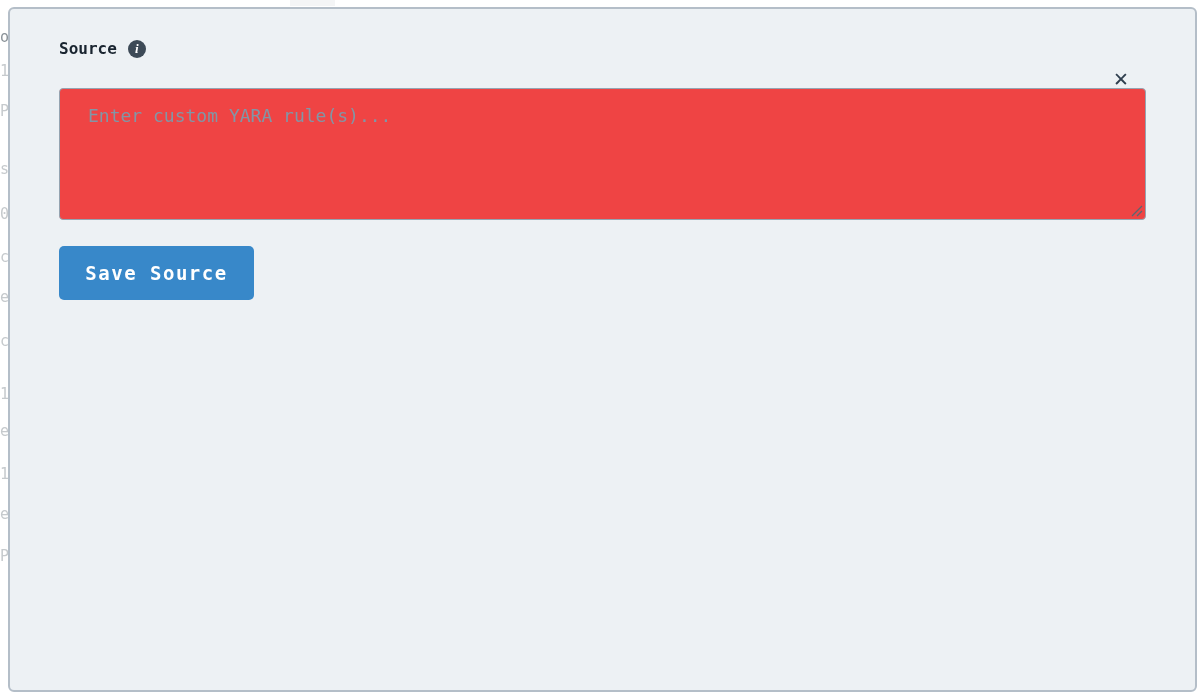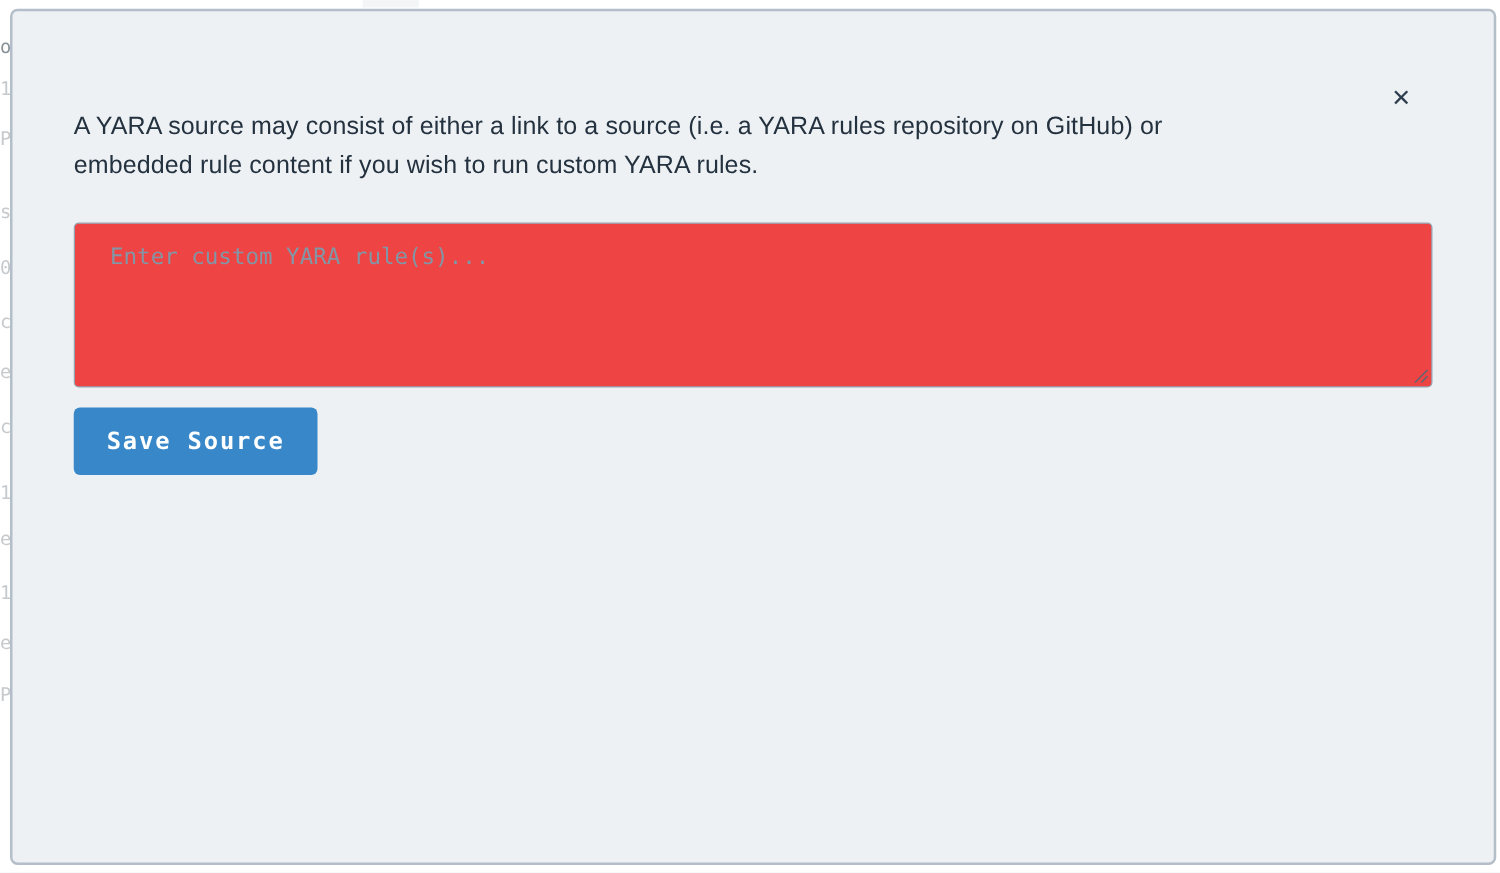"Source" div.label-row { html: none -> <div> <label>Source</label> <span> <span>i</span> </span> </div> }
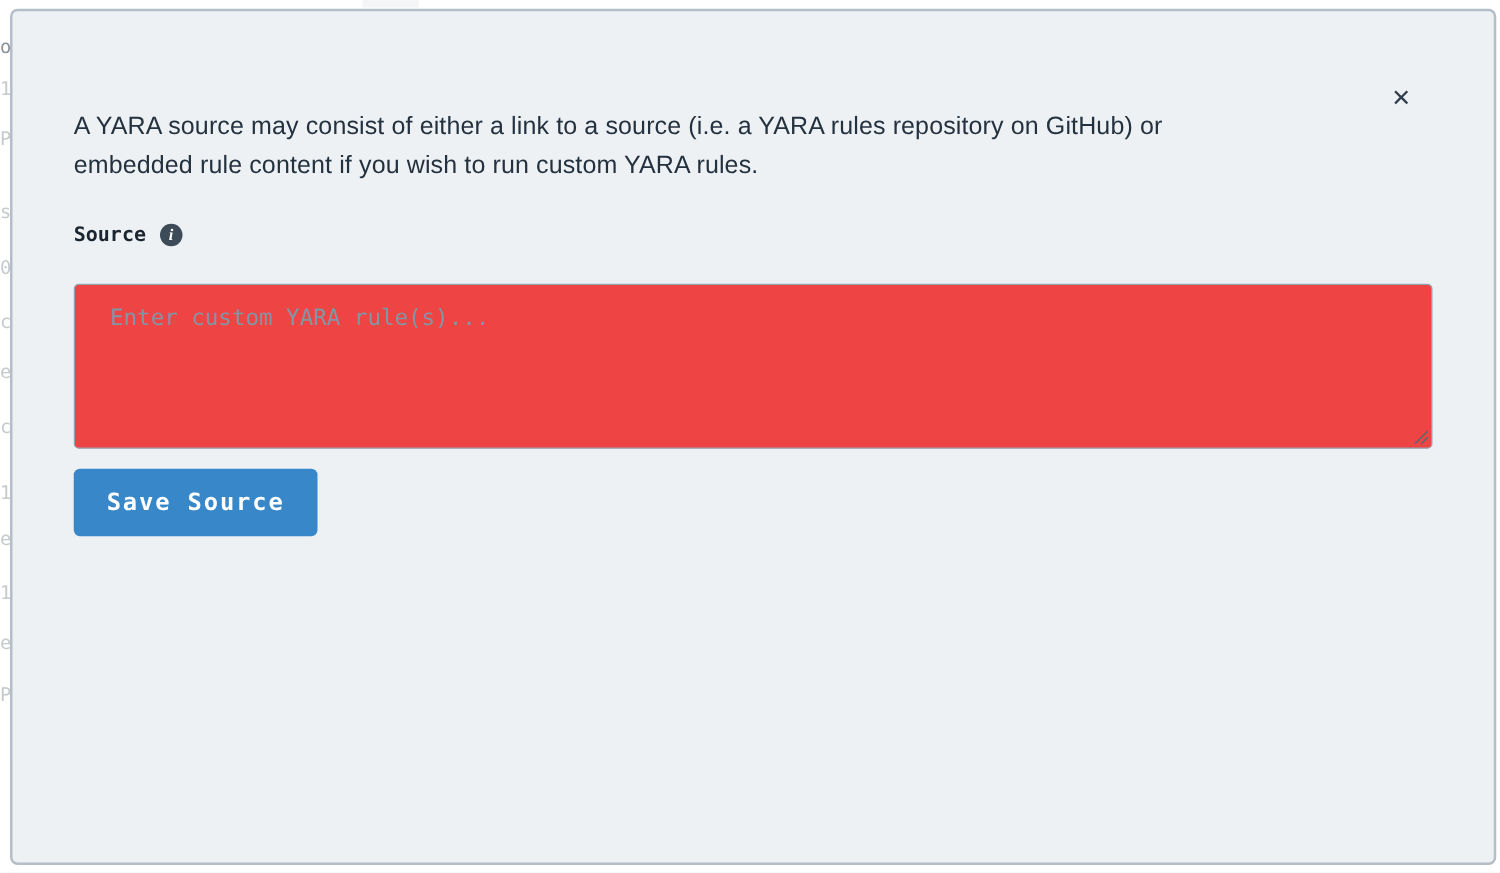"A YARA source may consist" p.desc { html: <p><span>A YARA source may consist of either a link to a source (i.e. a YARA rules repository on GitHub) or</span><br><span>embedded rule content if you wish to run custom YARA rules.</span></p> -> none }
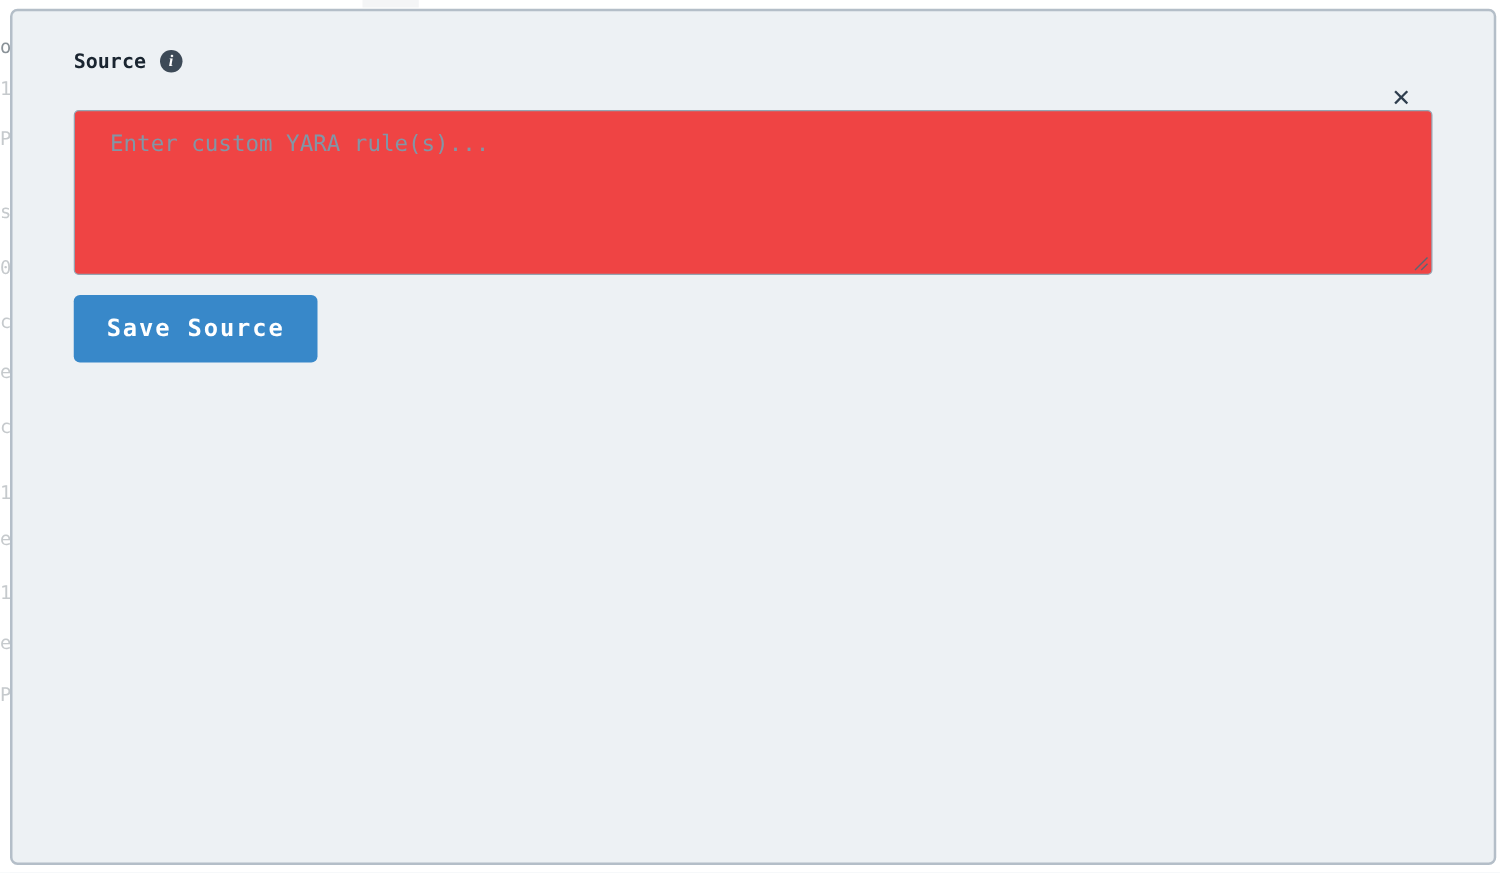"Save Source" .save-btn { margin-top: 16px -> 26px }
